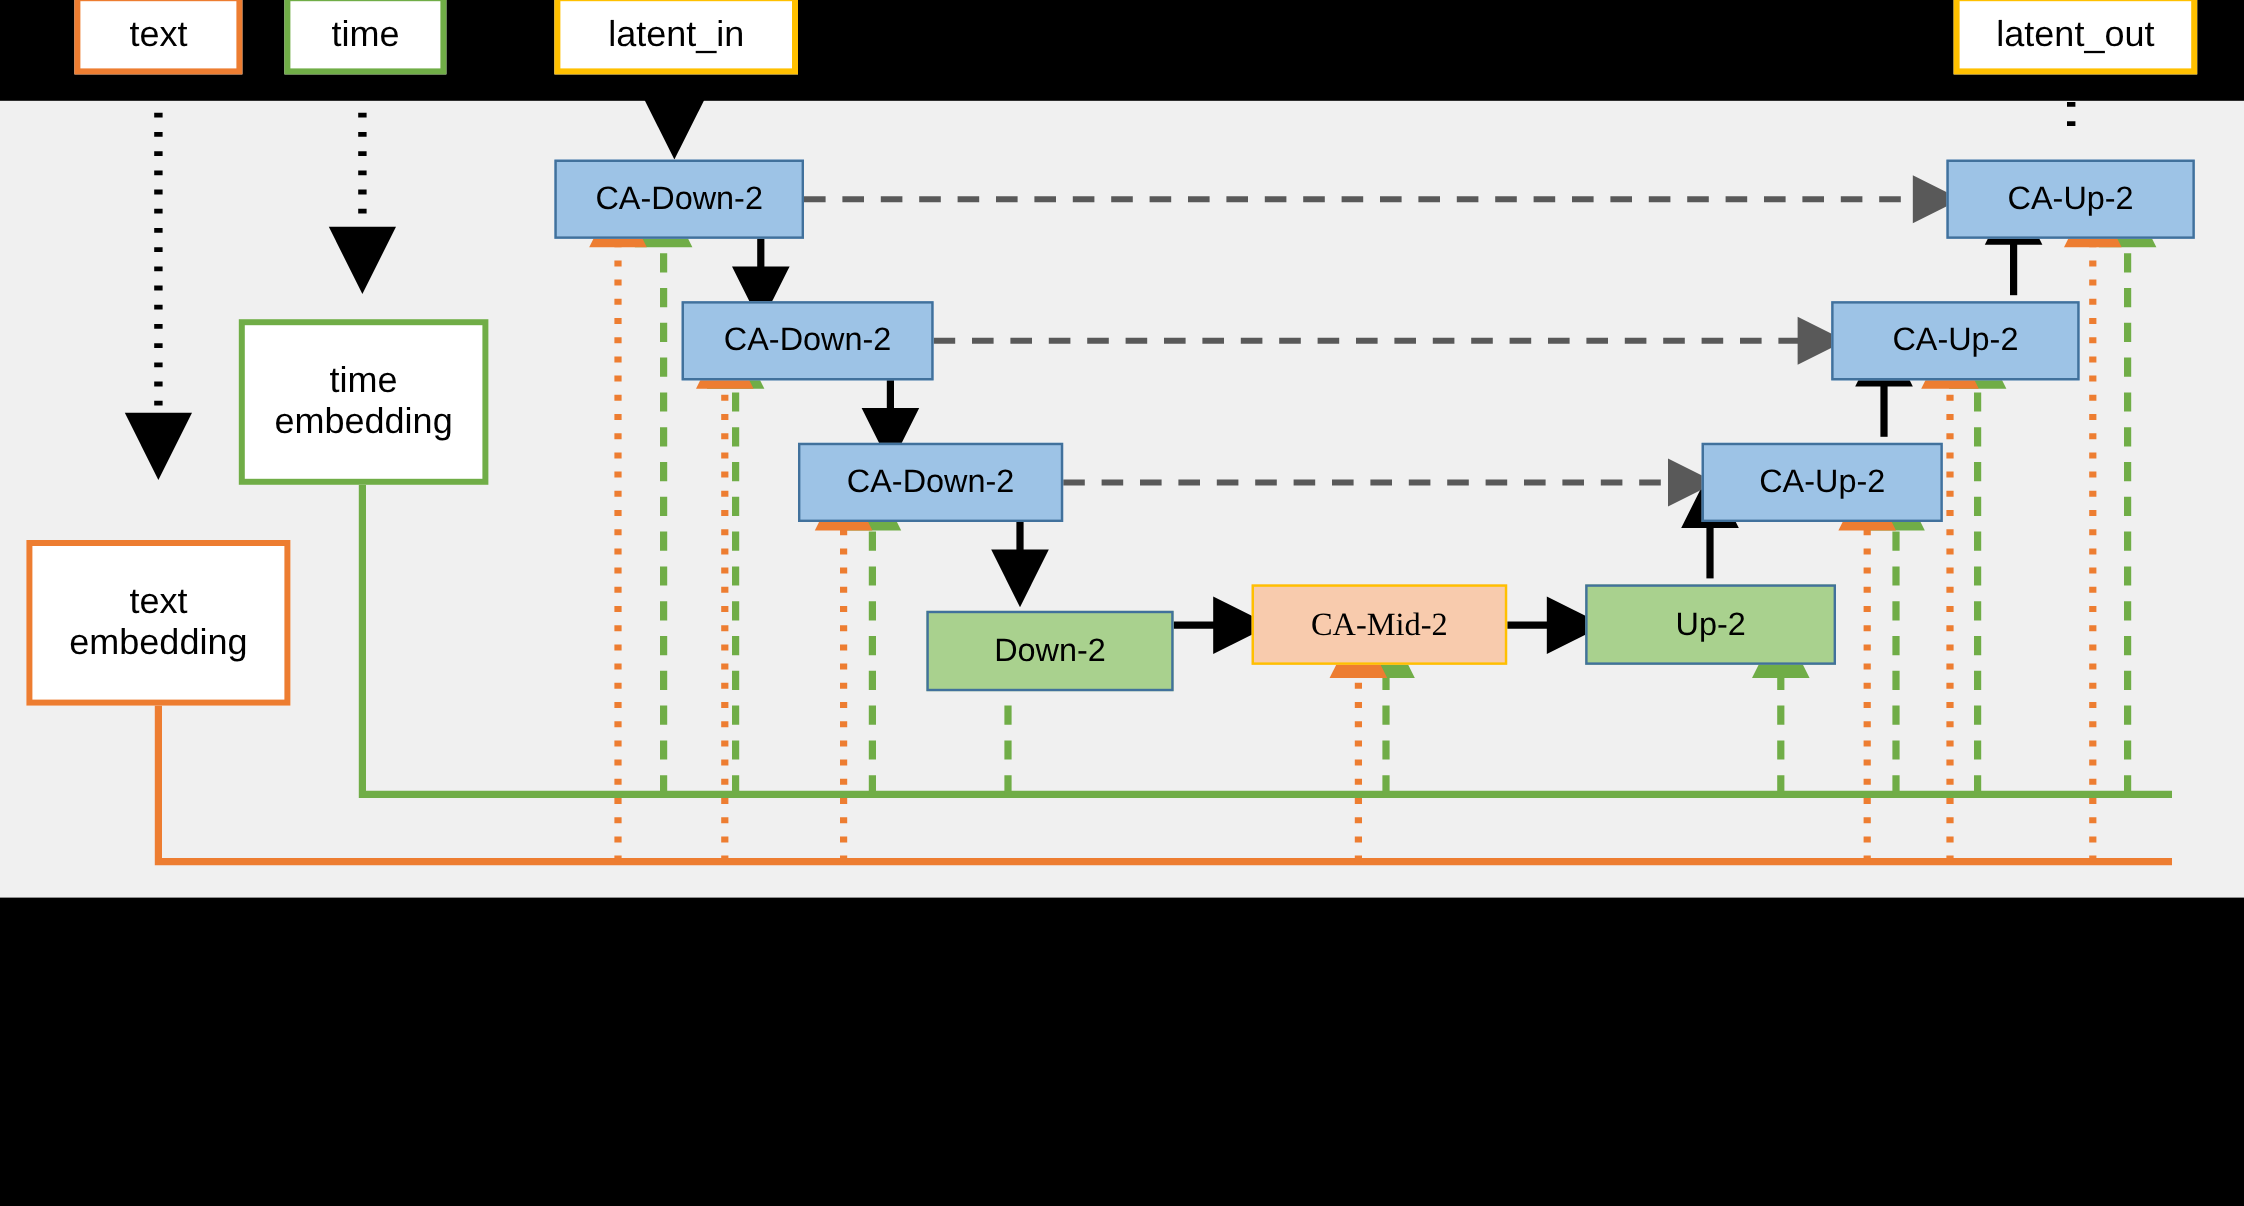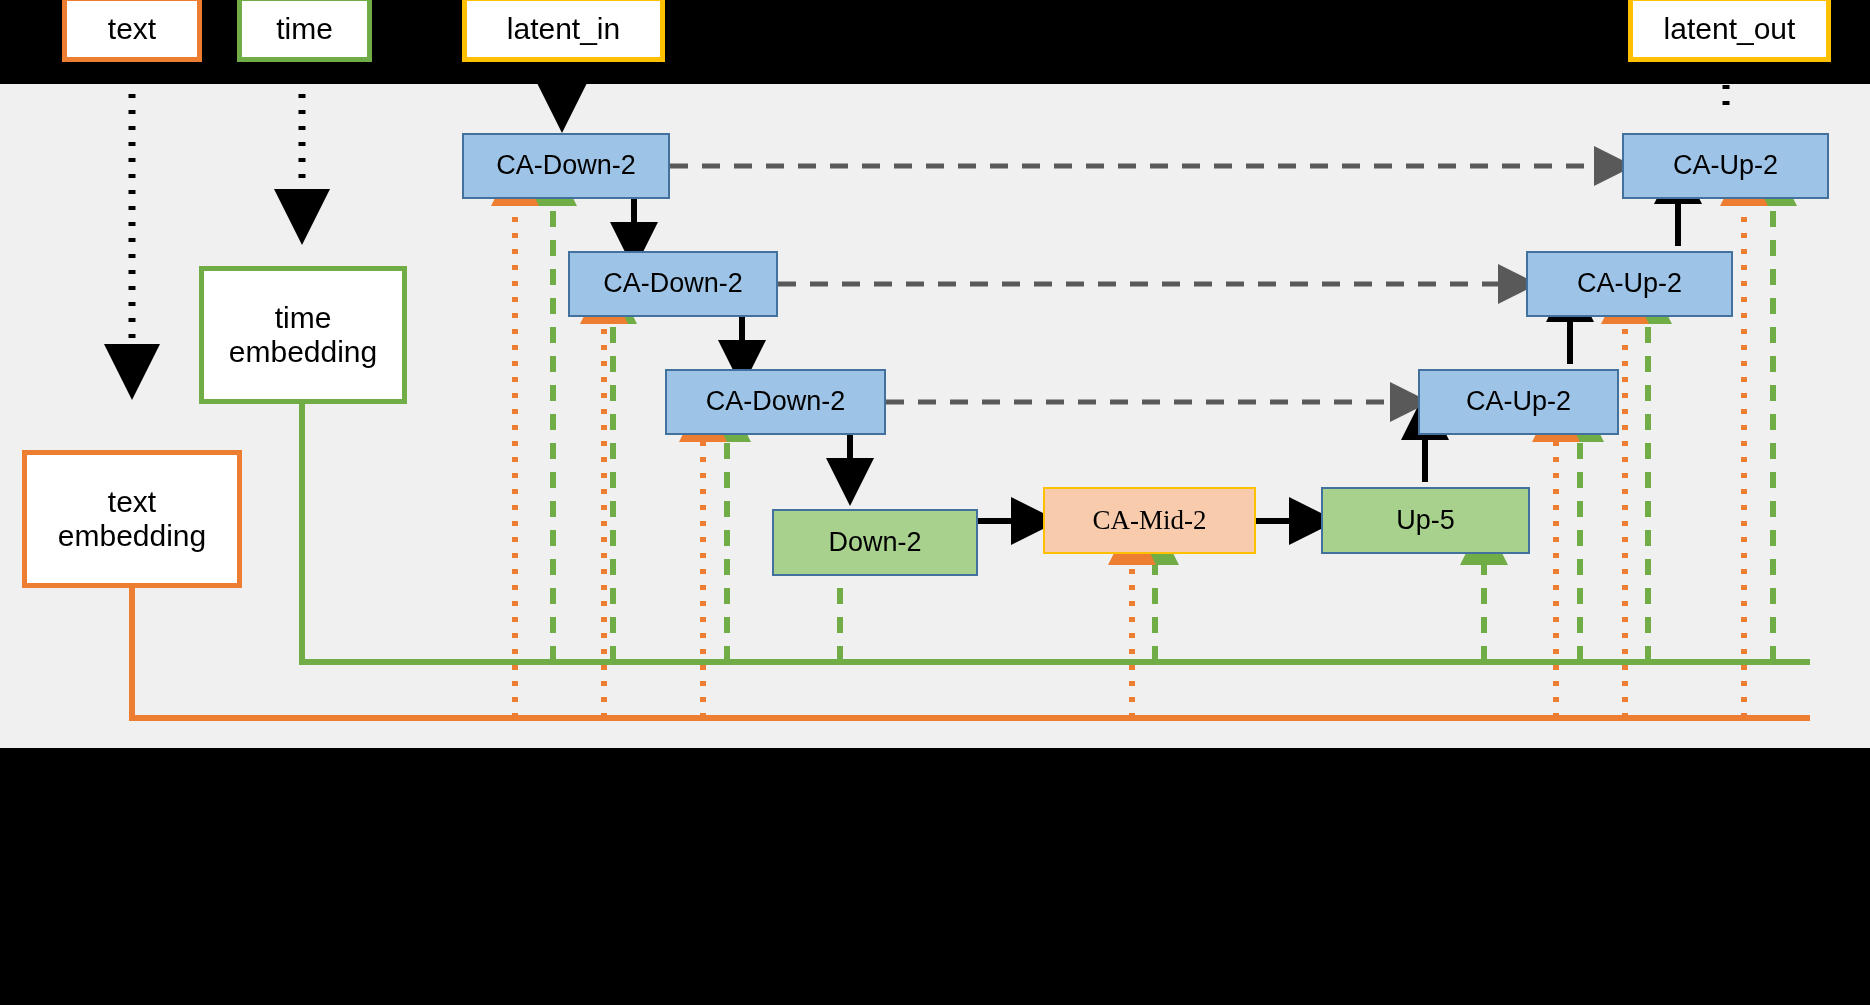"Up-5" span { text: Up-5 -> Up-2 }
